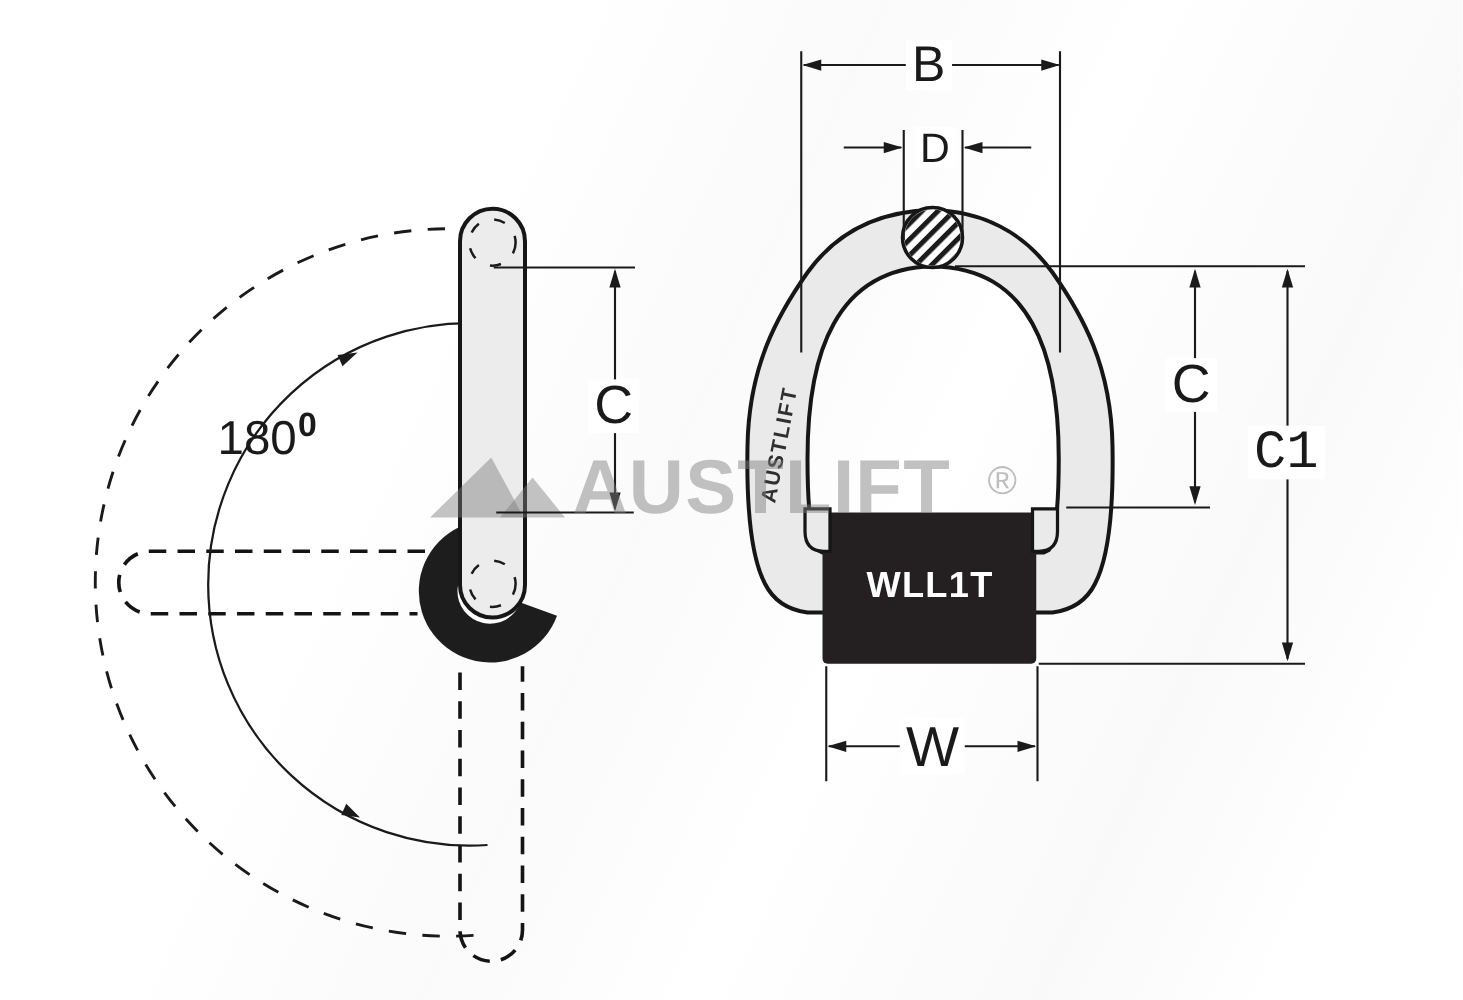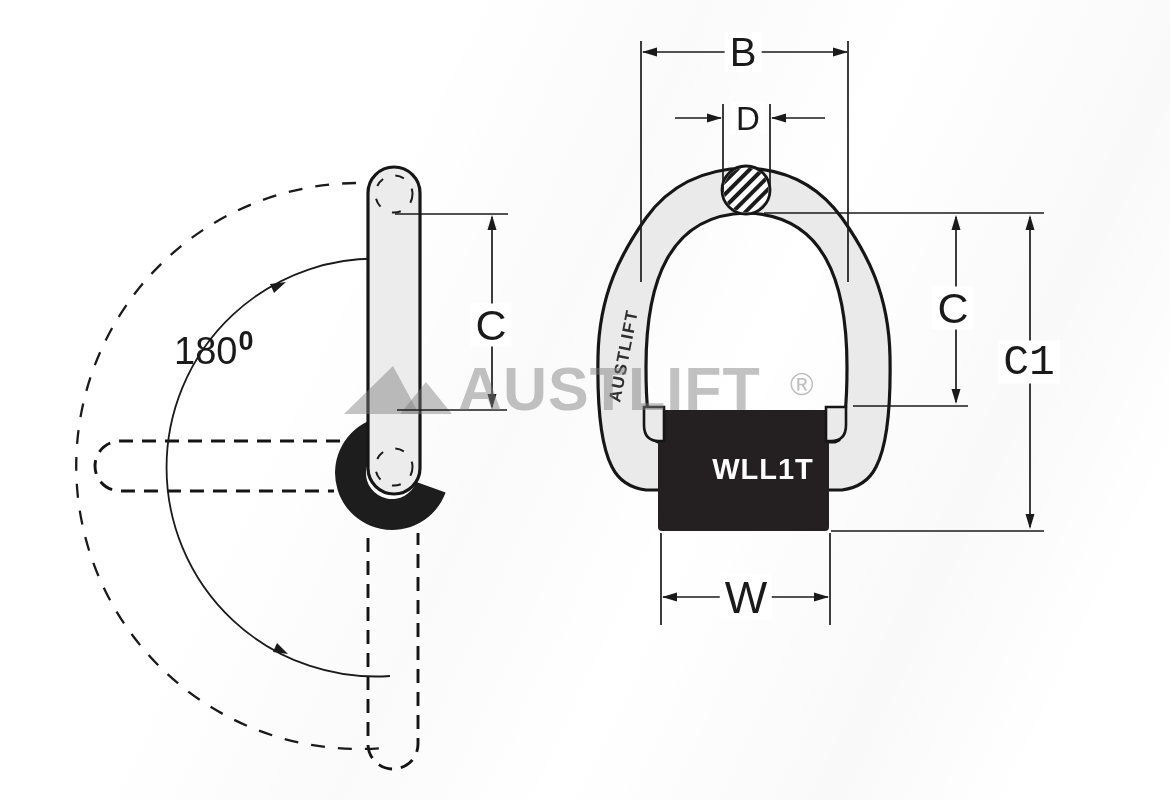"WLL1T" .wll-label { margin-left: 19px -> none }
